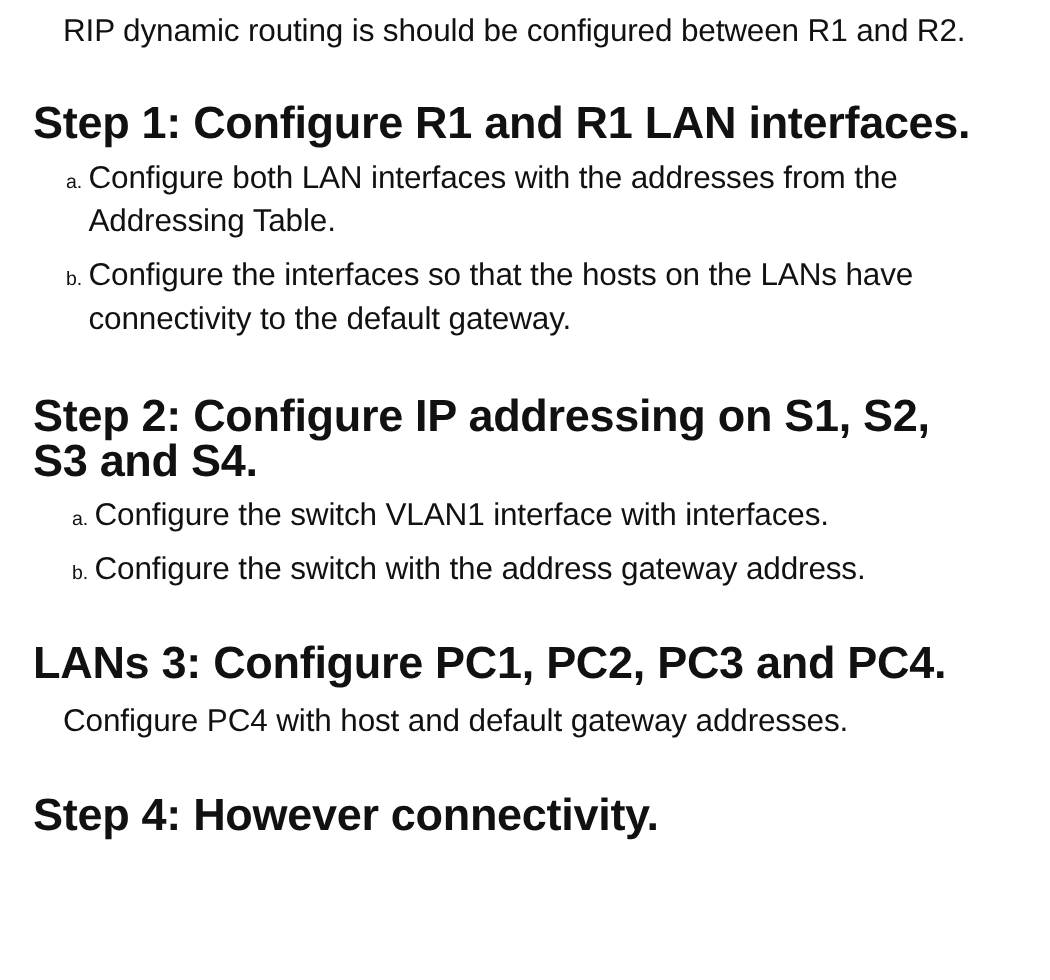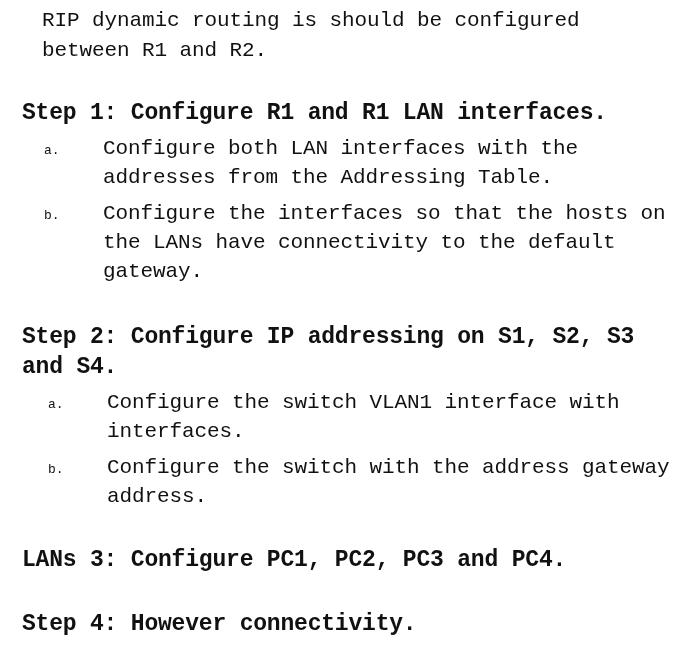"RIP dynamic routing is should" .page { font-family: Liberation Mono, monospace -> none }
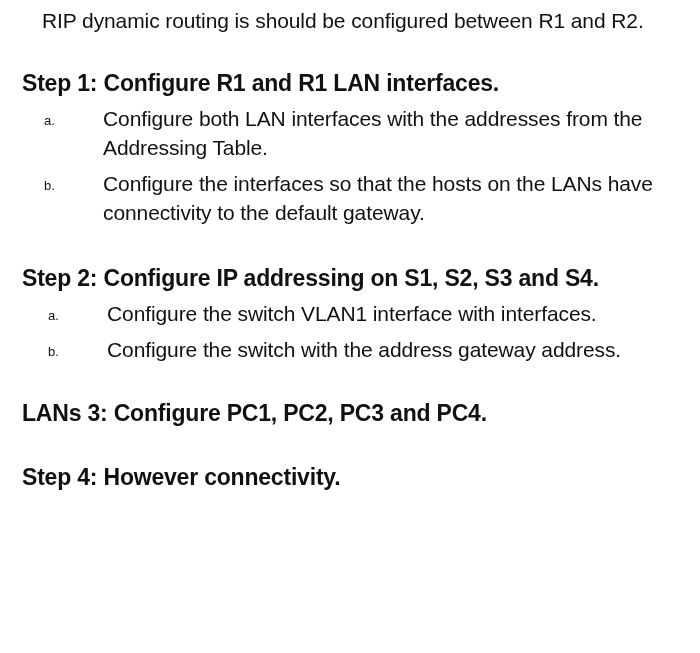"Step 1: Configure R1 and" .step-heading { font-size: 23px -> 30px }
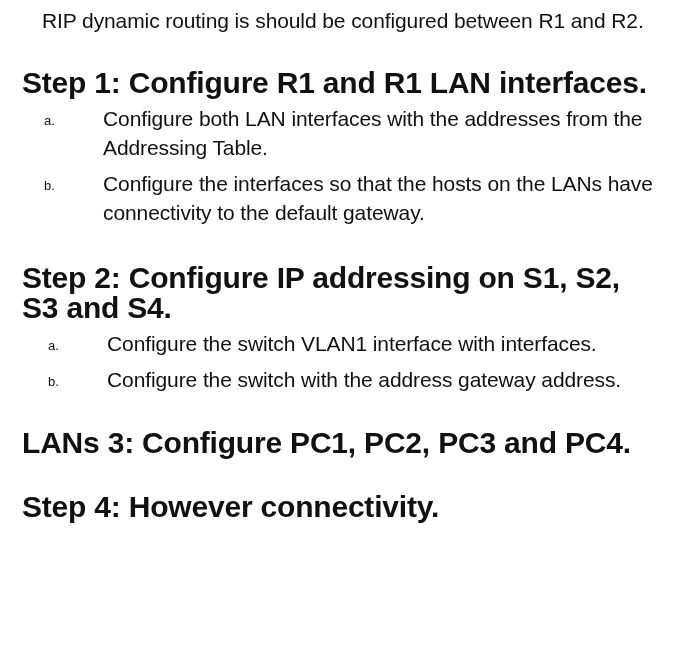"Configure both LAN interfaces with" .item-text { margin-left: 44px -> none }
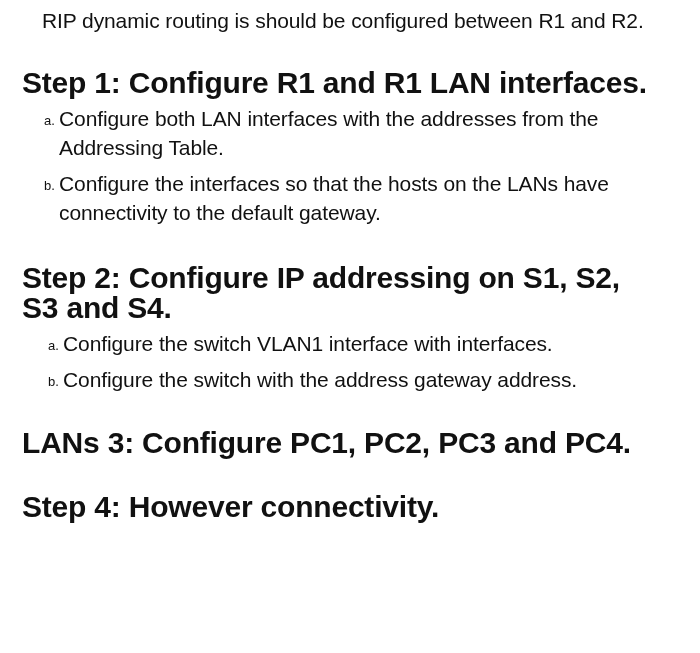"Configure PC4 with host and" p.body-para { html: none -> <p>Configure PC4 with host and default gateway addresses.</p> }
